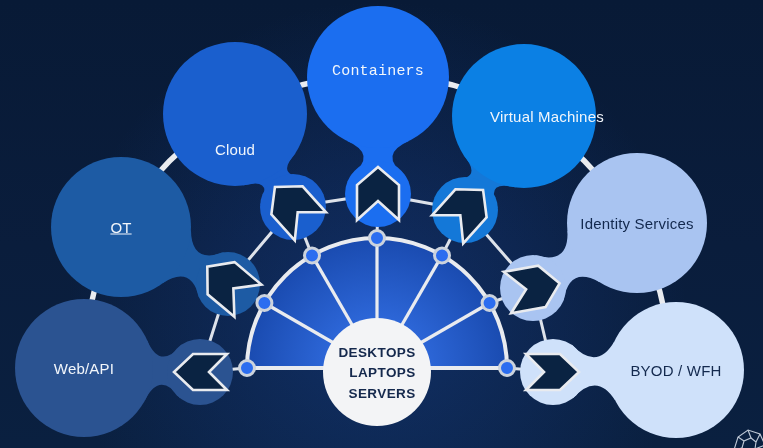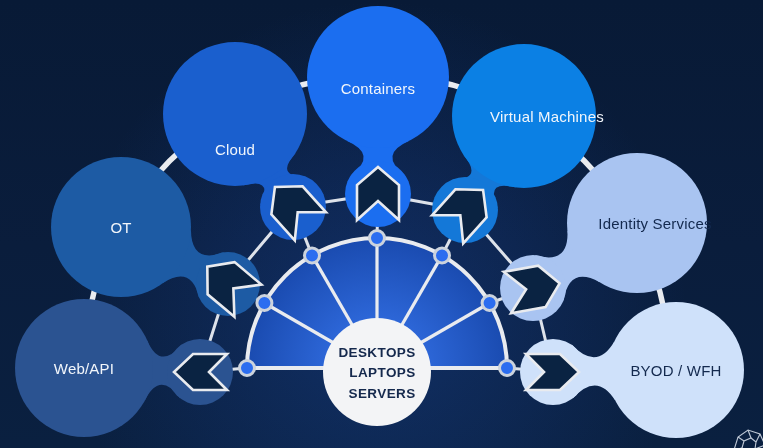"Containers" div.node-label { font-family: none -> Liberation Mono, monospace; top: 88px -> 71px }
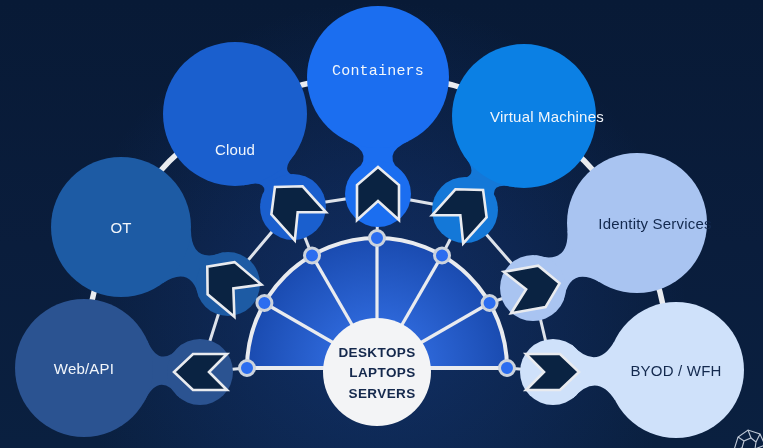"OT" div.node-label { text-decoration: none -> underline }
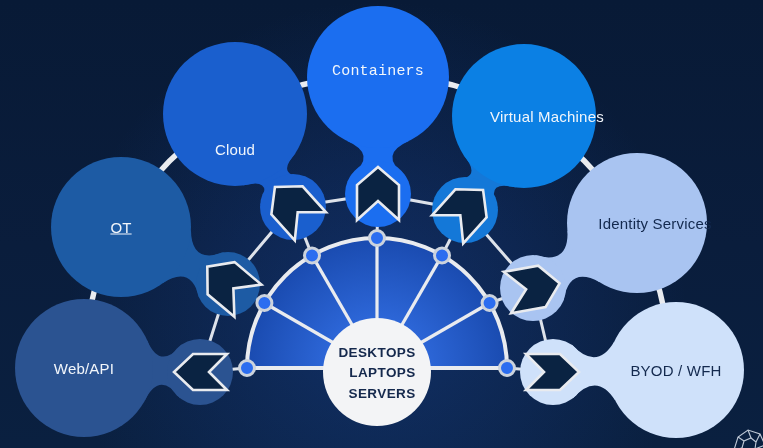"Identity Services" div.node-label { left: 655px -> 637px }
